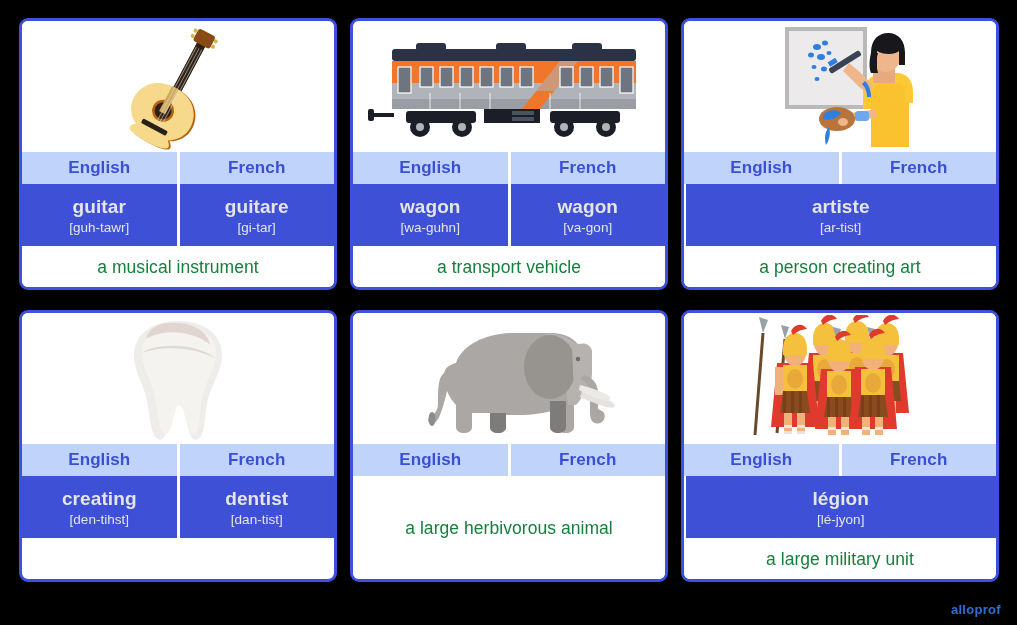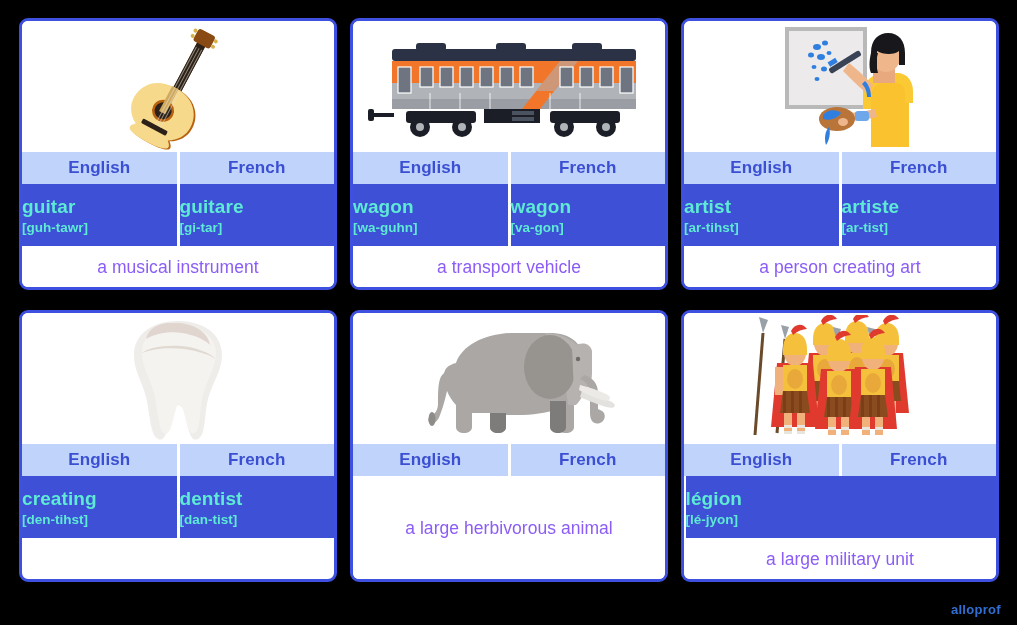"guitar" .word-cell { align-items: flex-start -> center; color: #5eead4 -> #e5e5e5 }
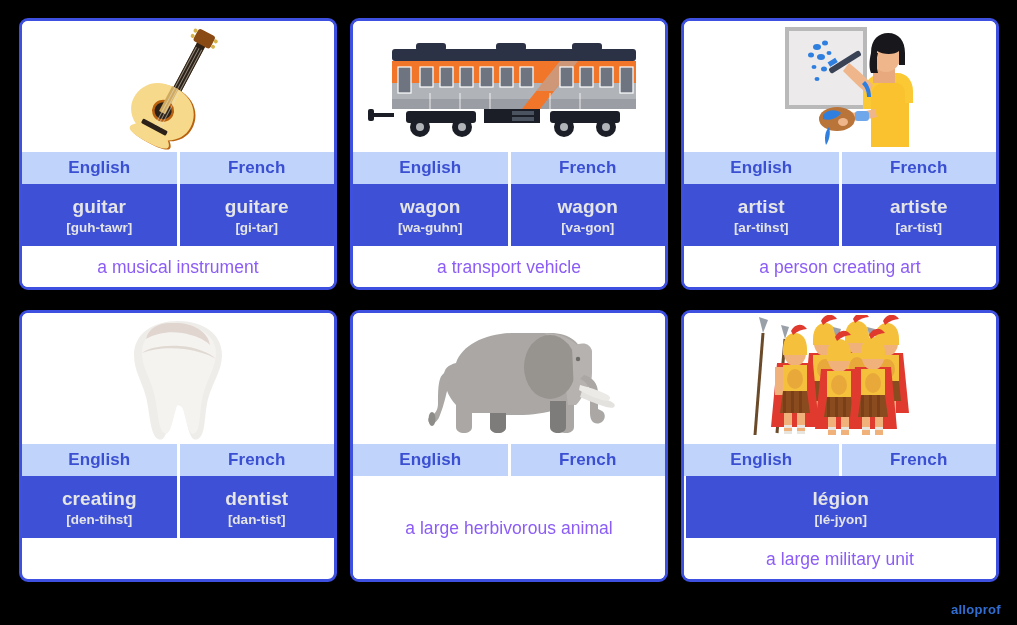"artist" div.word-cell { html: <div> <span>artist</span> <span>[ar-tihst]</span> </div> -> none }
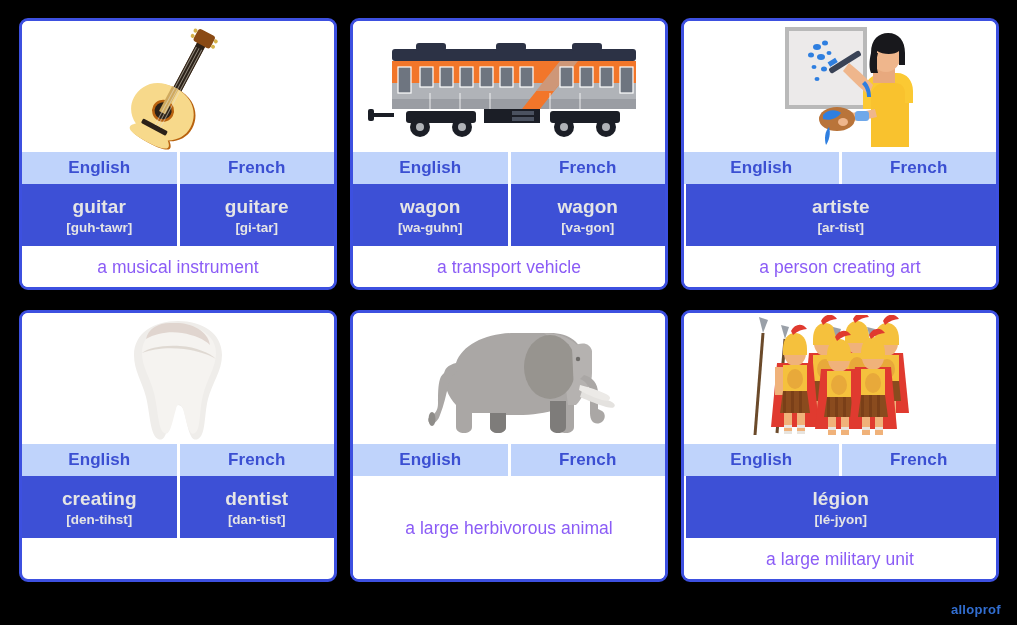"[guh-tawr]" .phon { font-weight: bold -> normal }
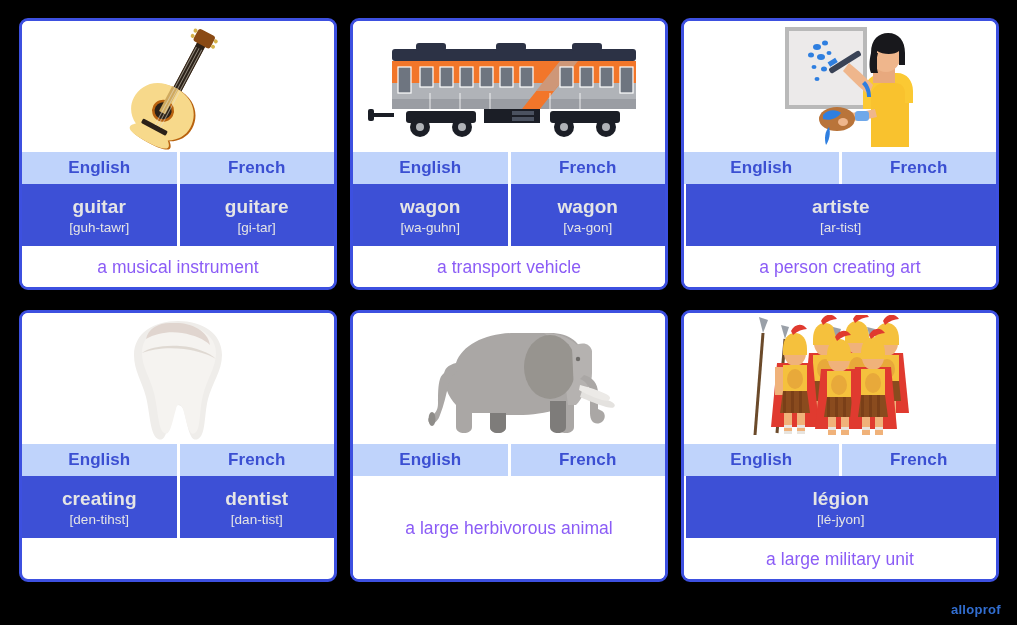"a musical instrument" .def { color: #8b5cf6 -> #15803d }
